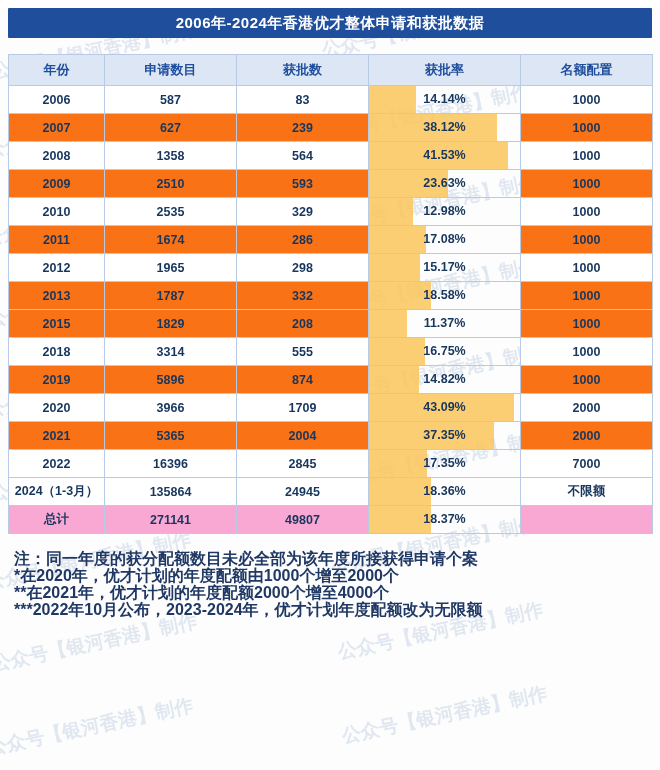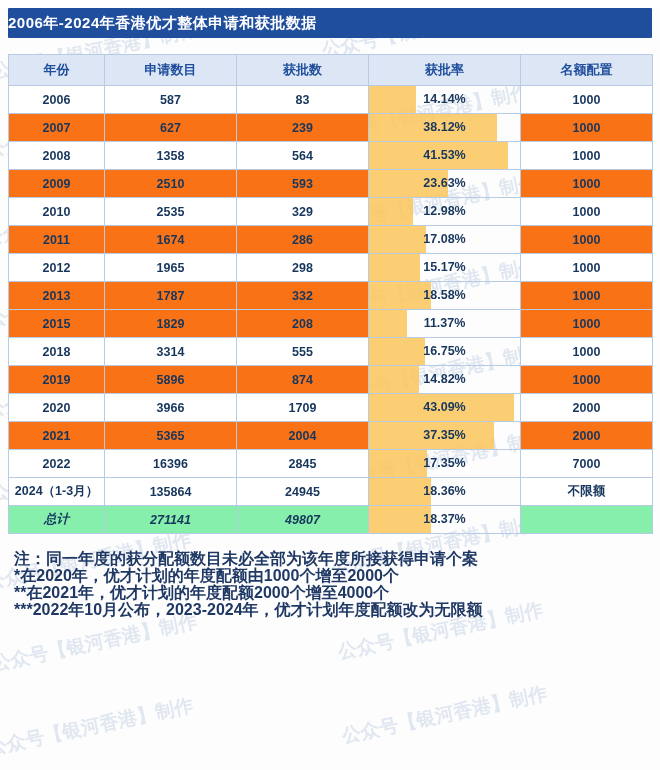"2006年-2024年香港优才整体申请和获批数据" .title-bar { justify-content: none -> center }
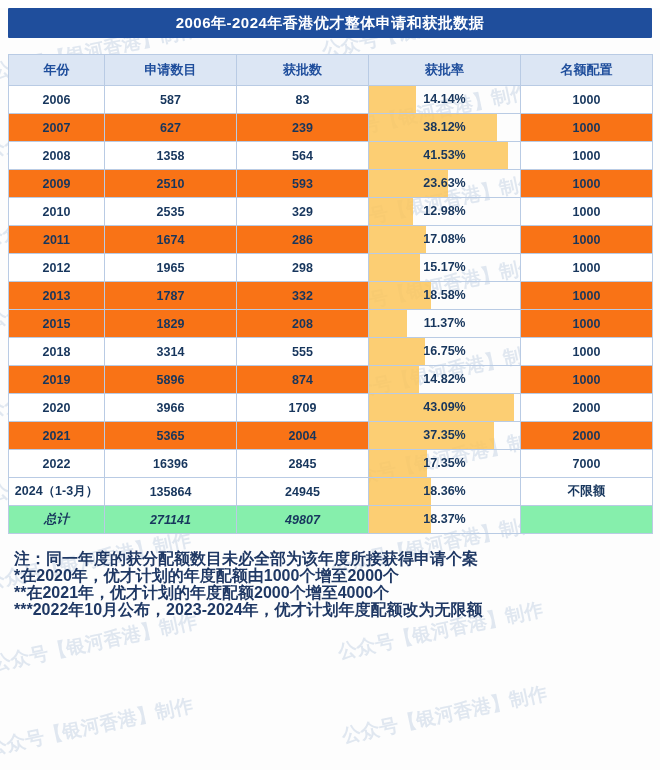"总计" tr.total td.label { background: #86efac -> #f9a8d4; font-style: italic -> none }
